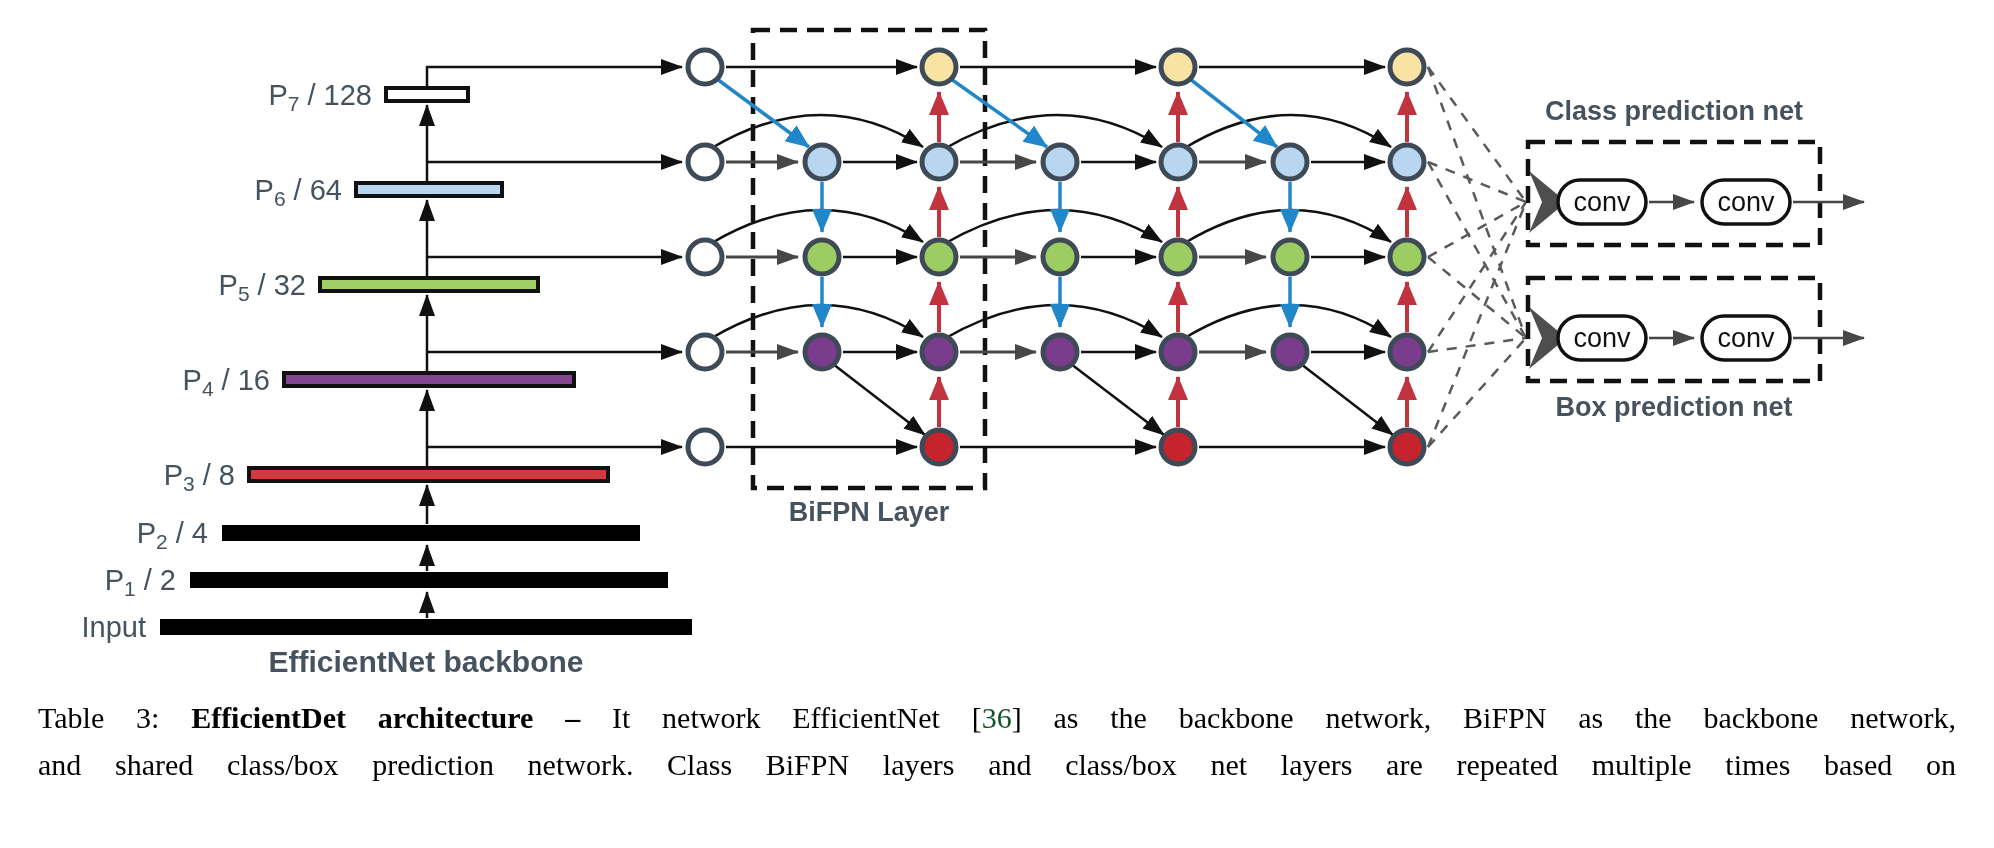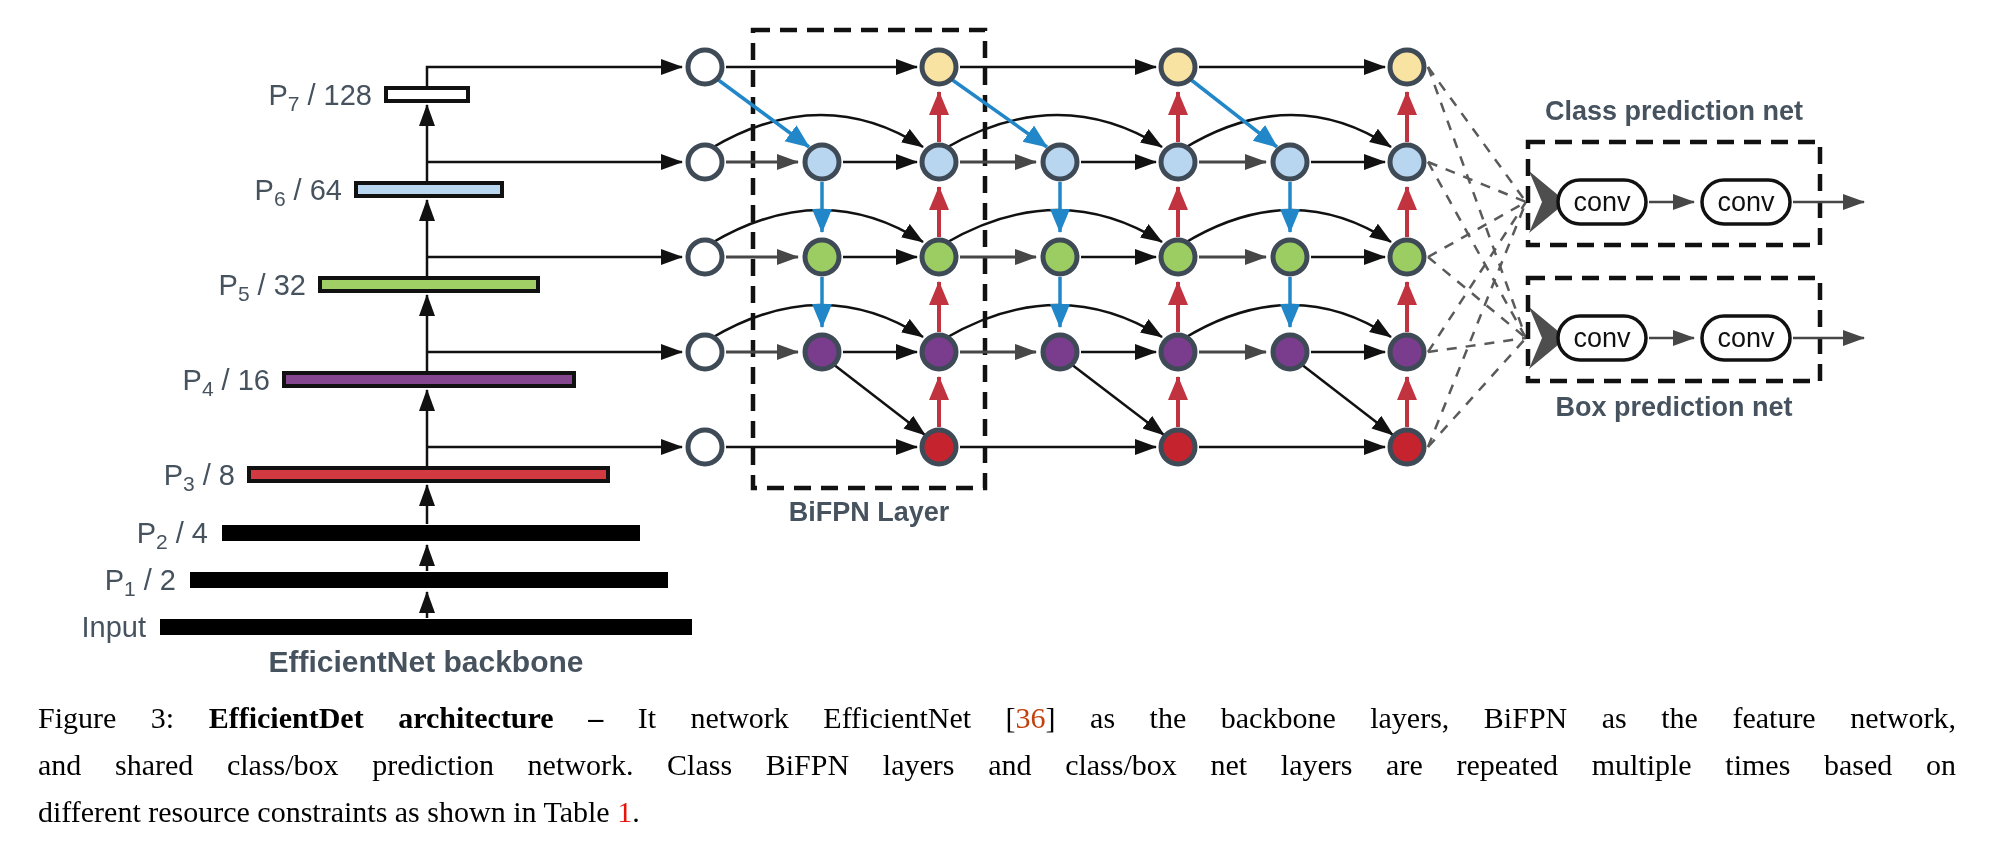"Figure 3:" span { text: Figure -> Table }
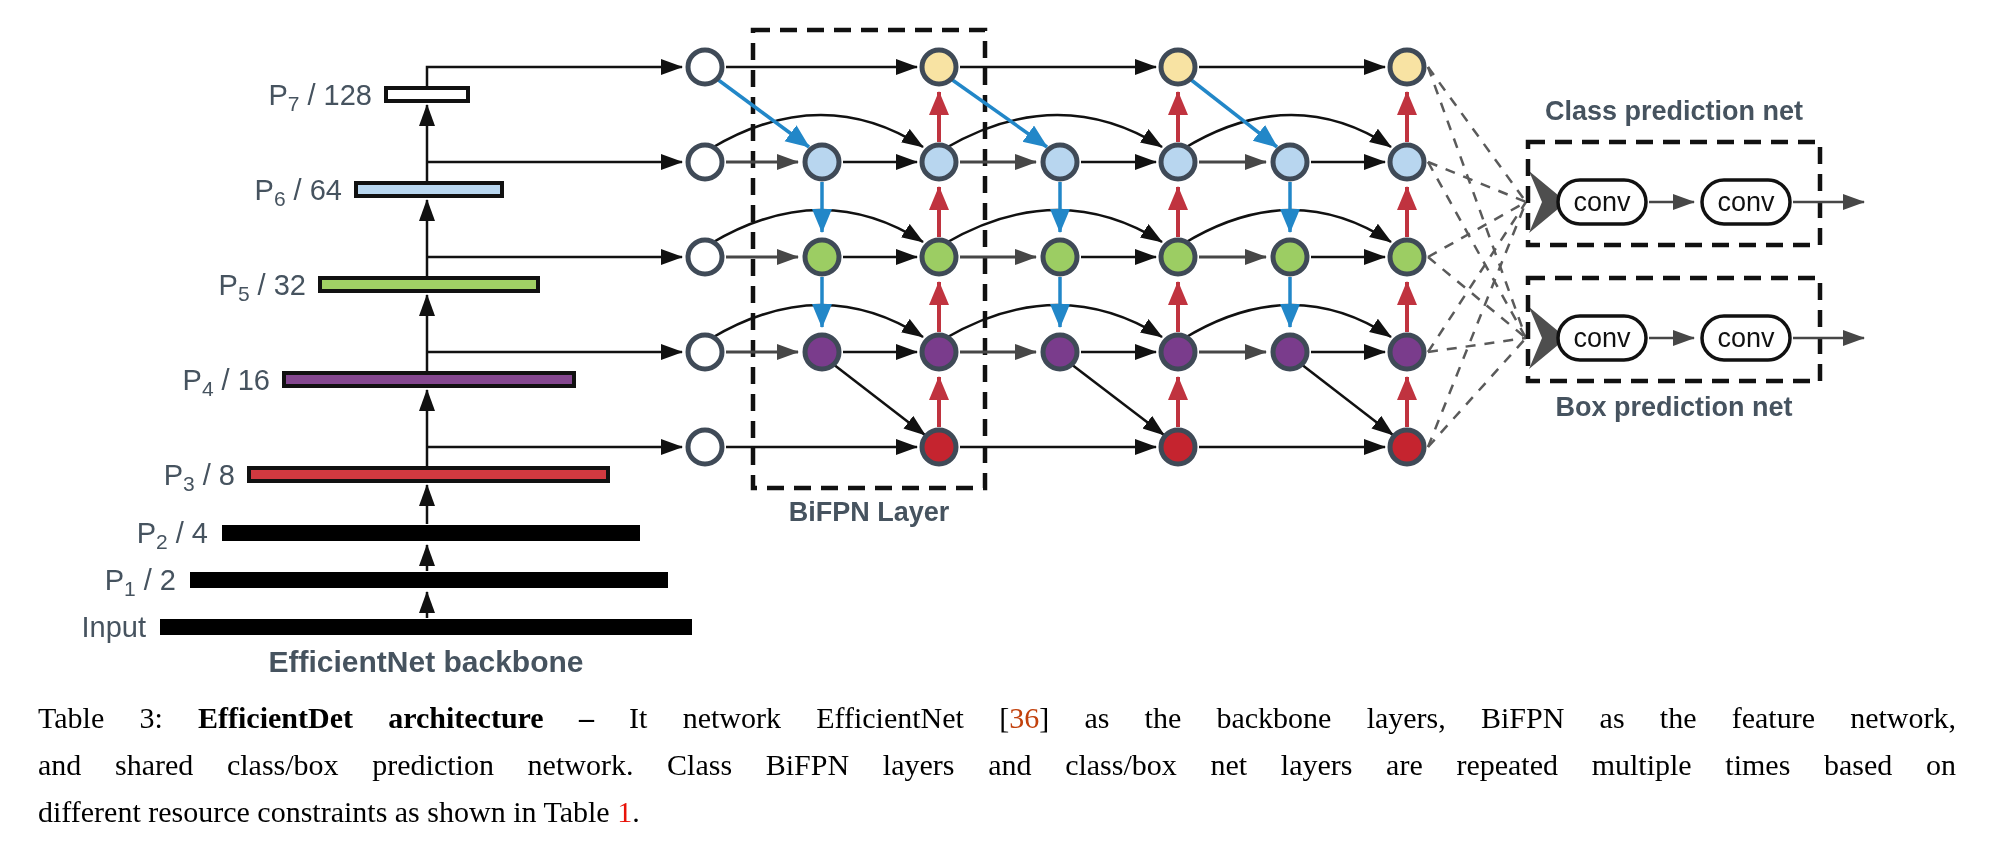"36" span { color: #c2410c -> #14532d }
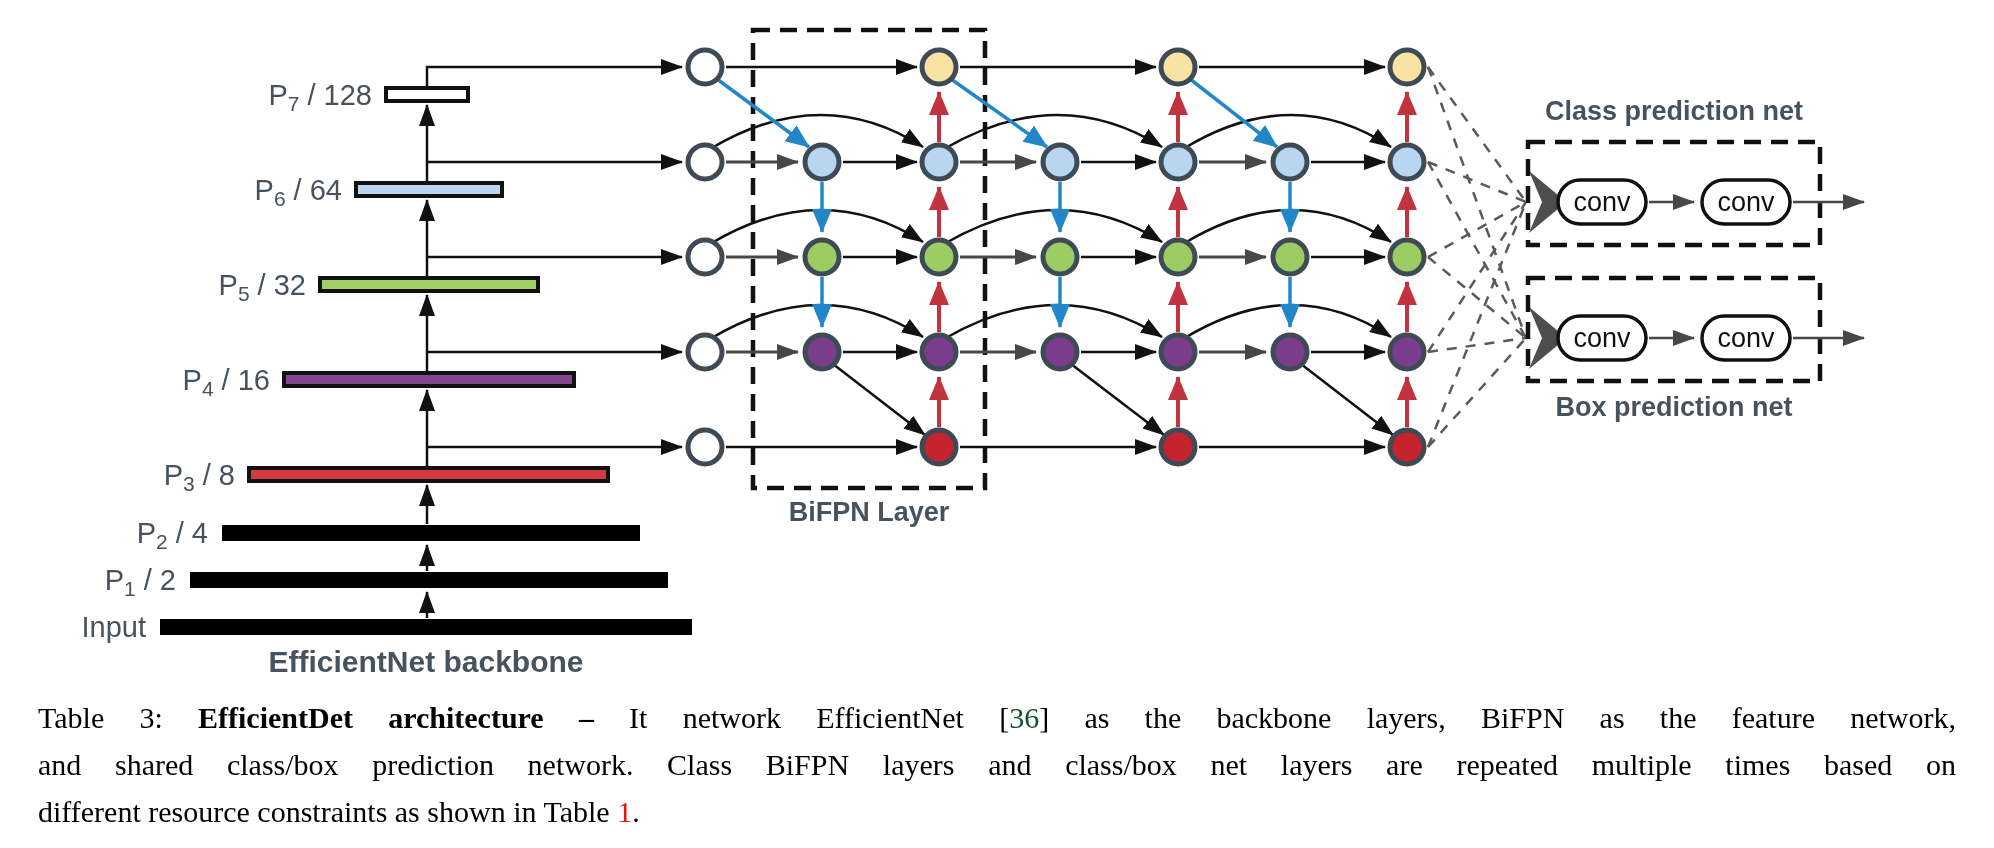"] as the backbone layers," span { text: layers, BiFPN as the feature -> network, BiFPN as the backbone }
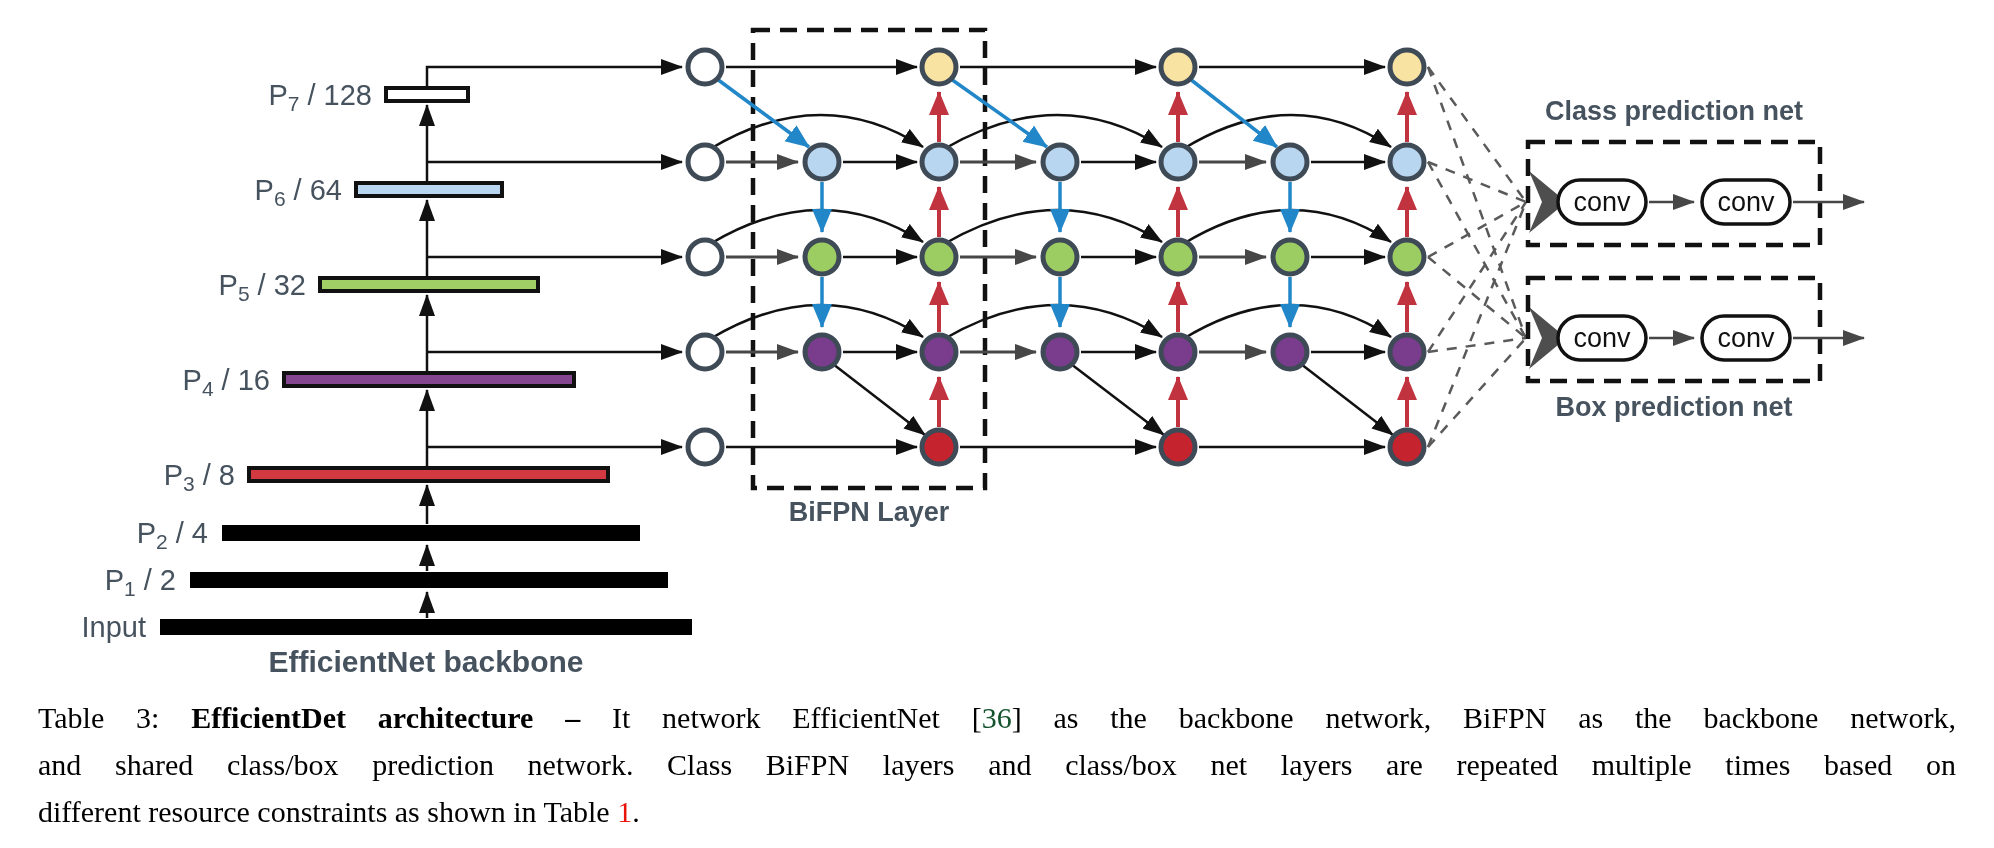"different resource constraints as shown" div.cap-line { html: <div><span>different resource constraints as shown in Table </span><span>1</span><span>.</span></div> -> none }
